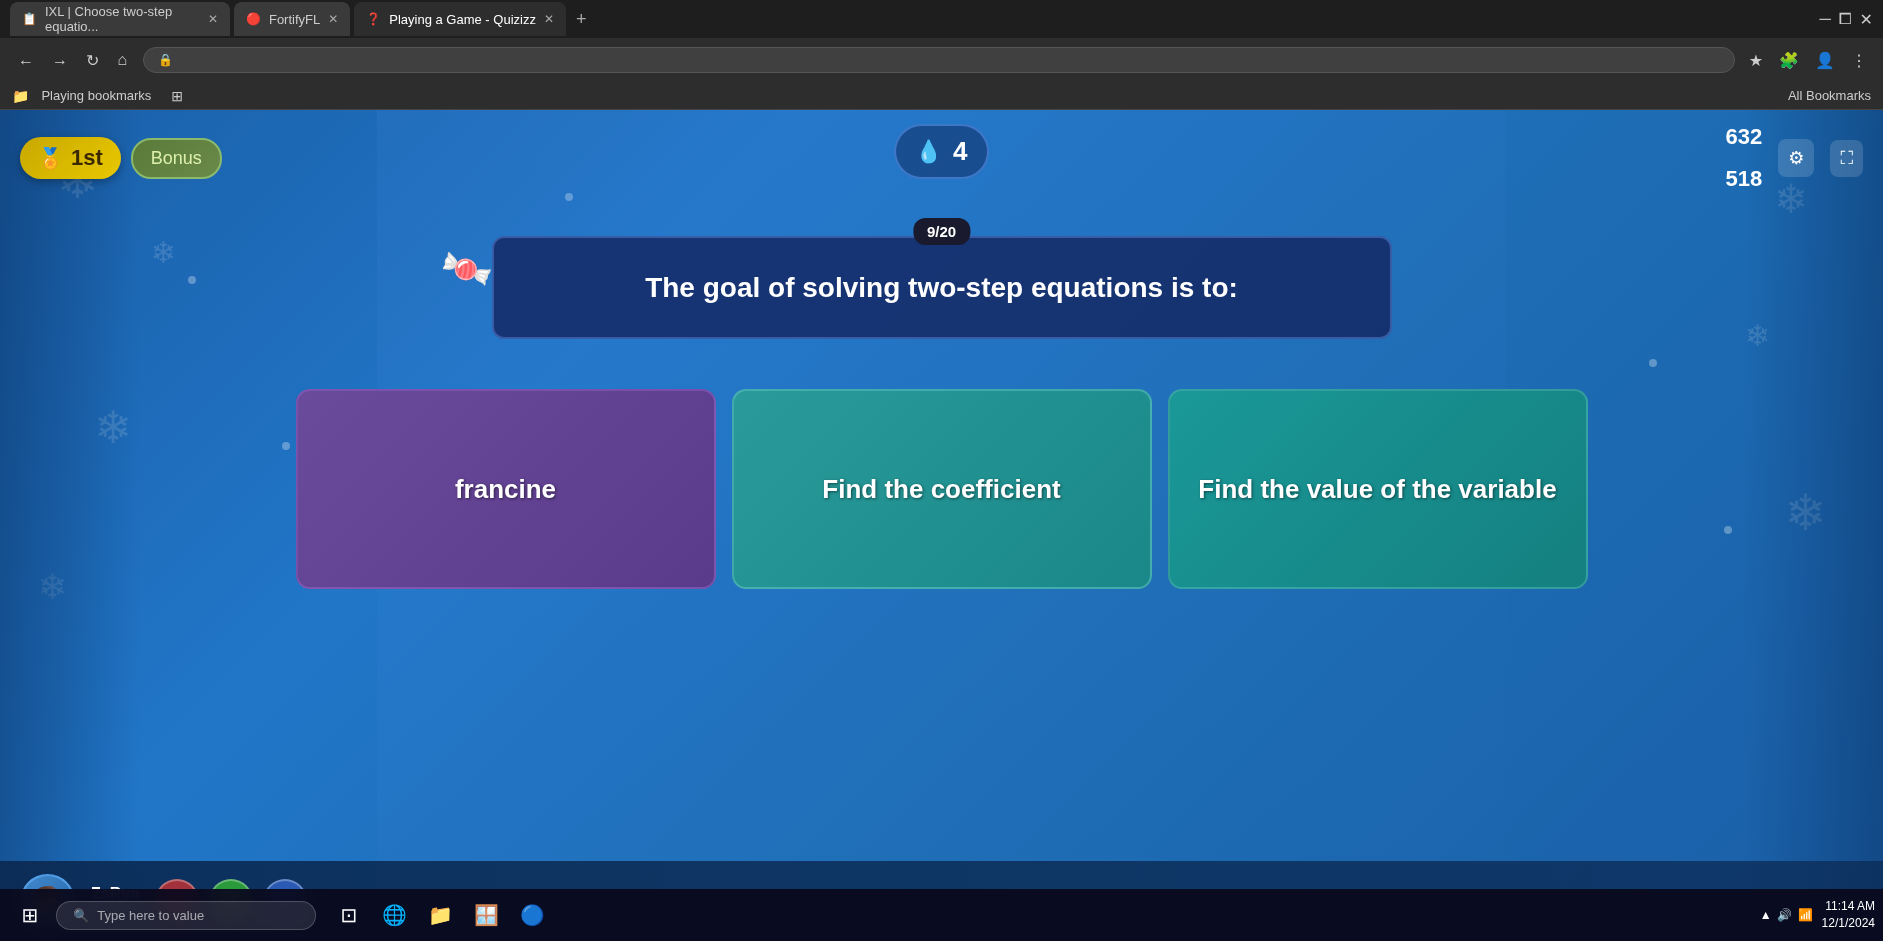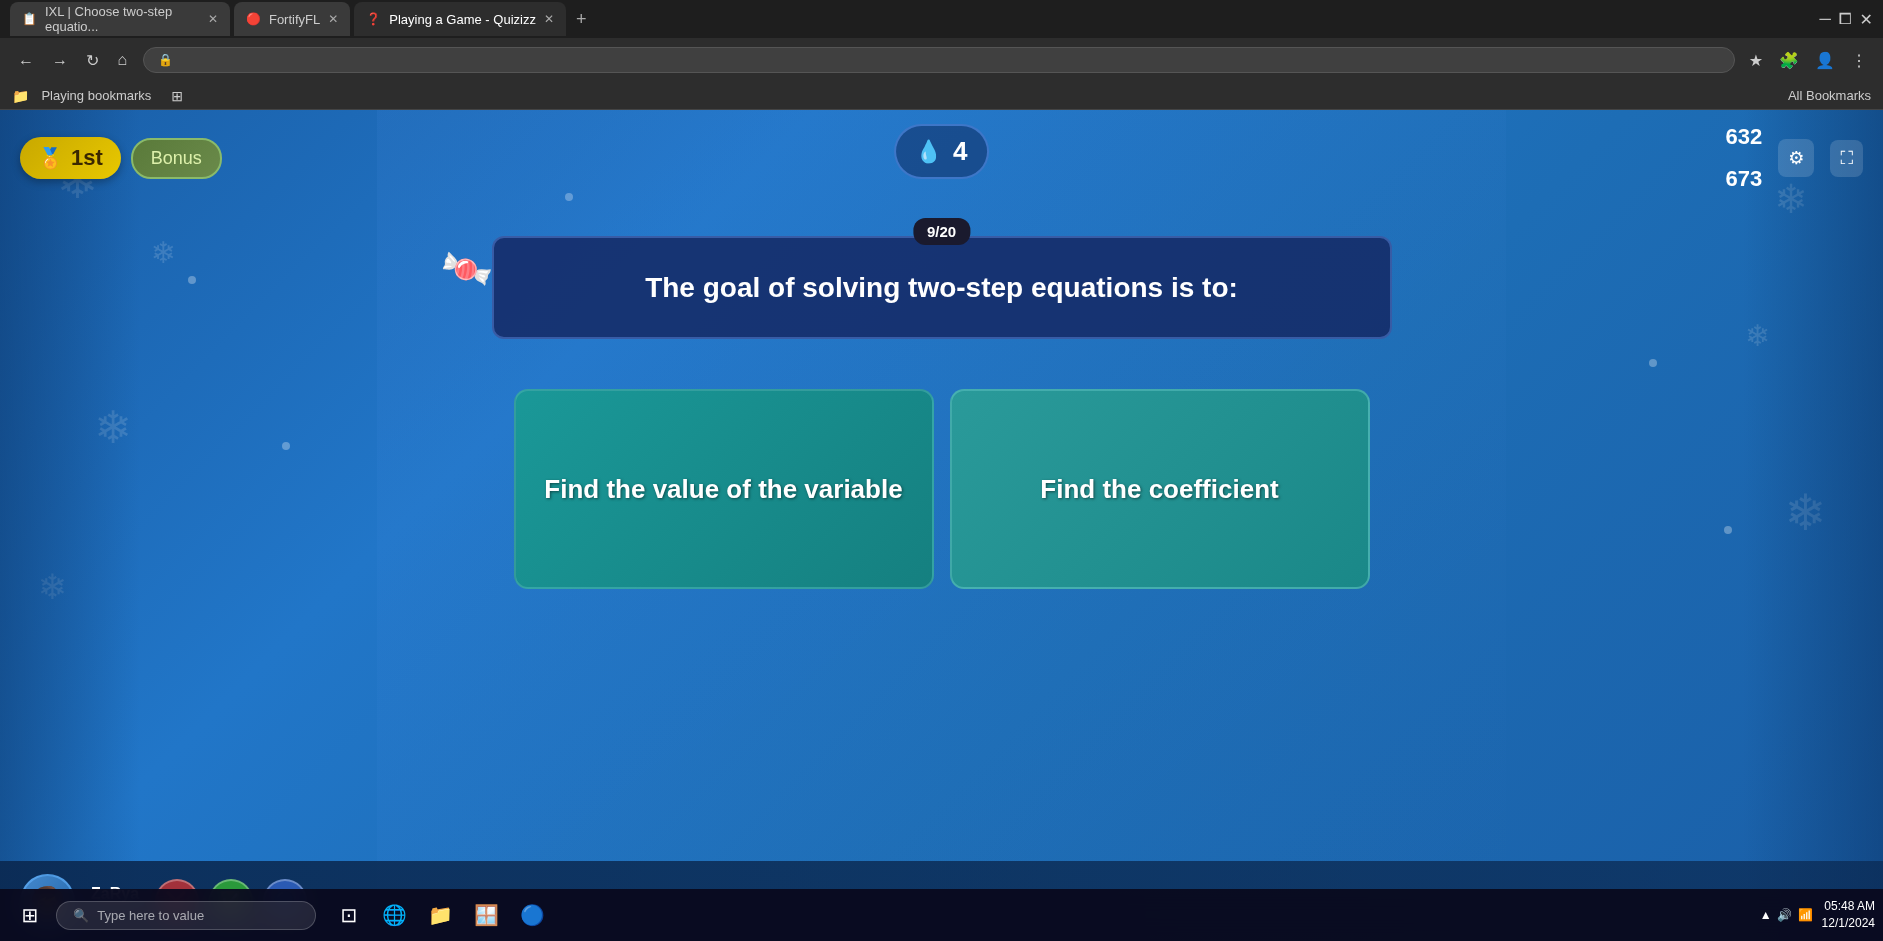"673" span { text: 673 -> 518 }
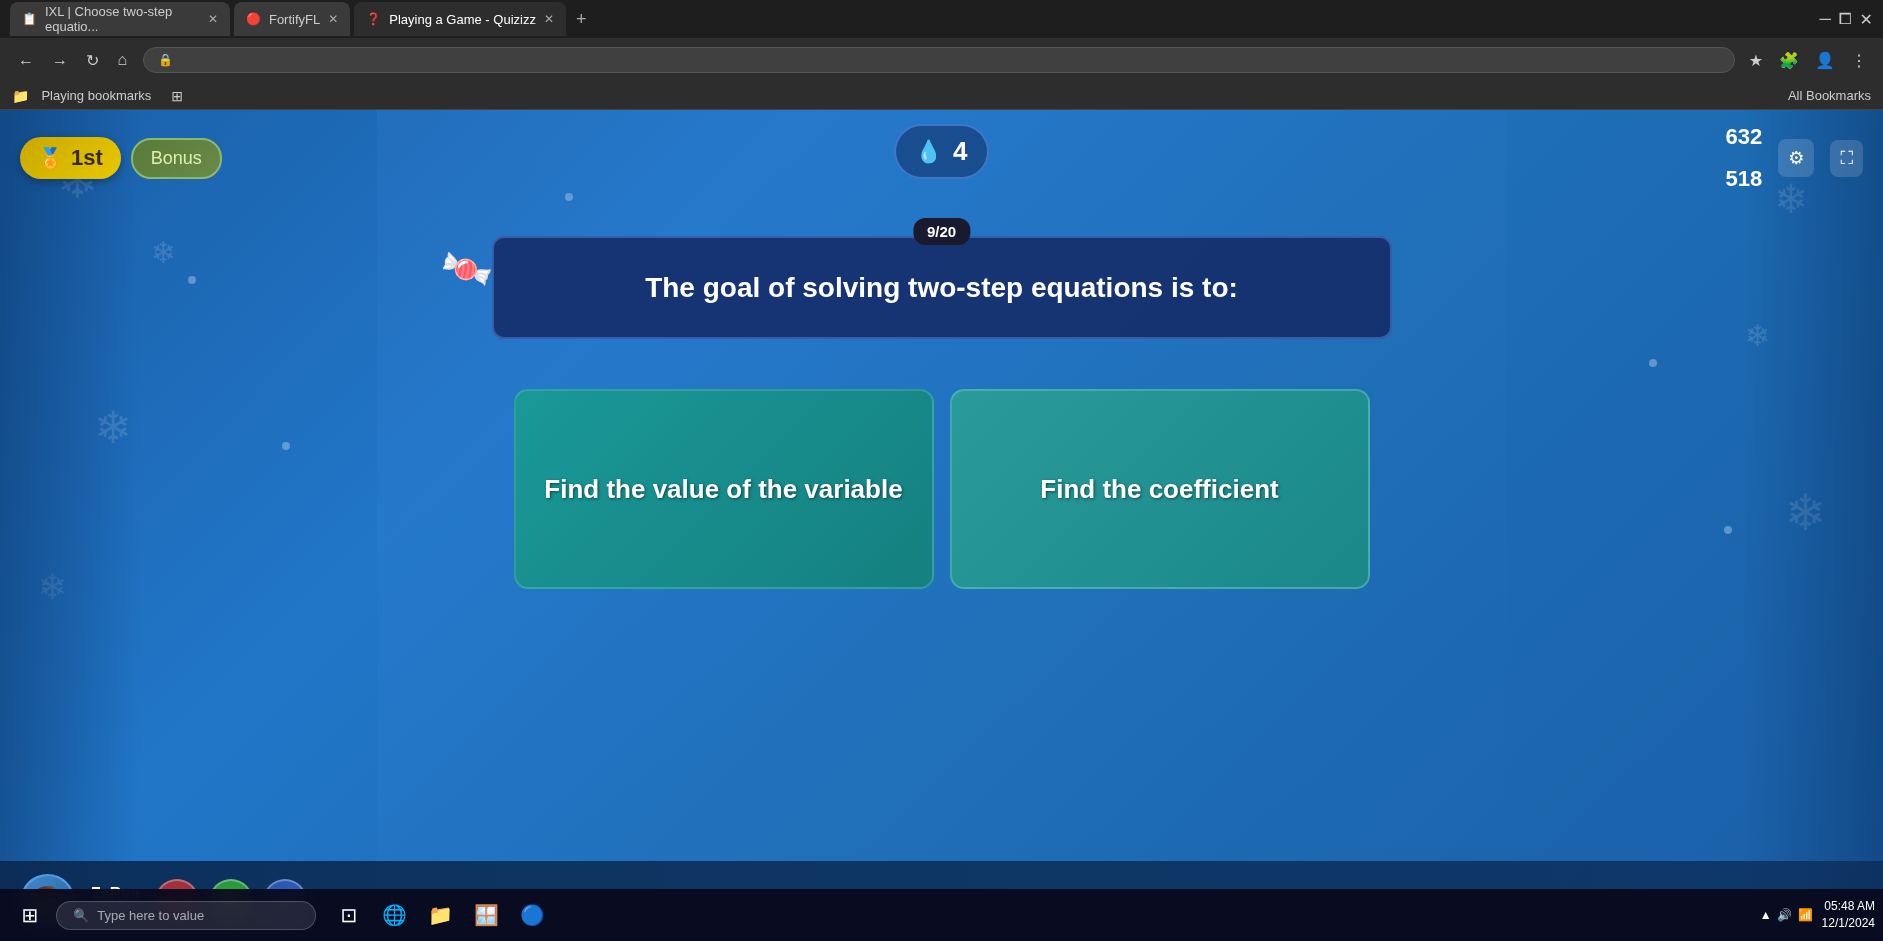"francine" div.answer-card { html: none -> <div> <span>francine</span> </div> }
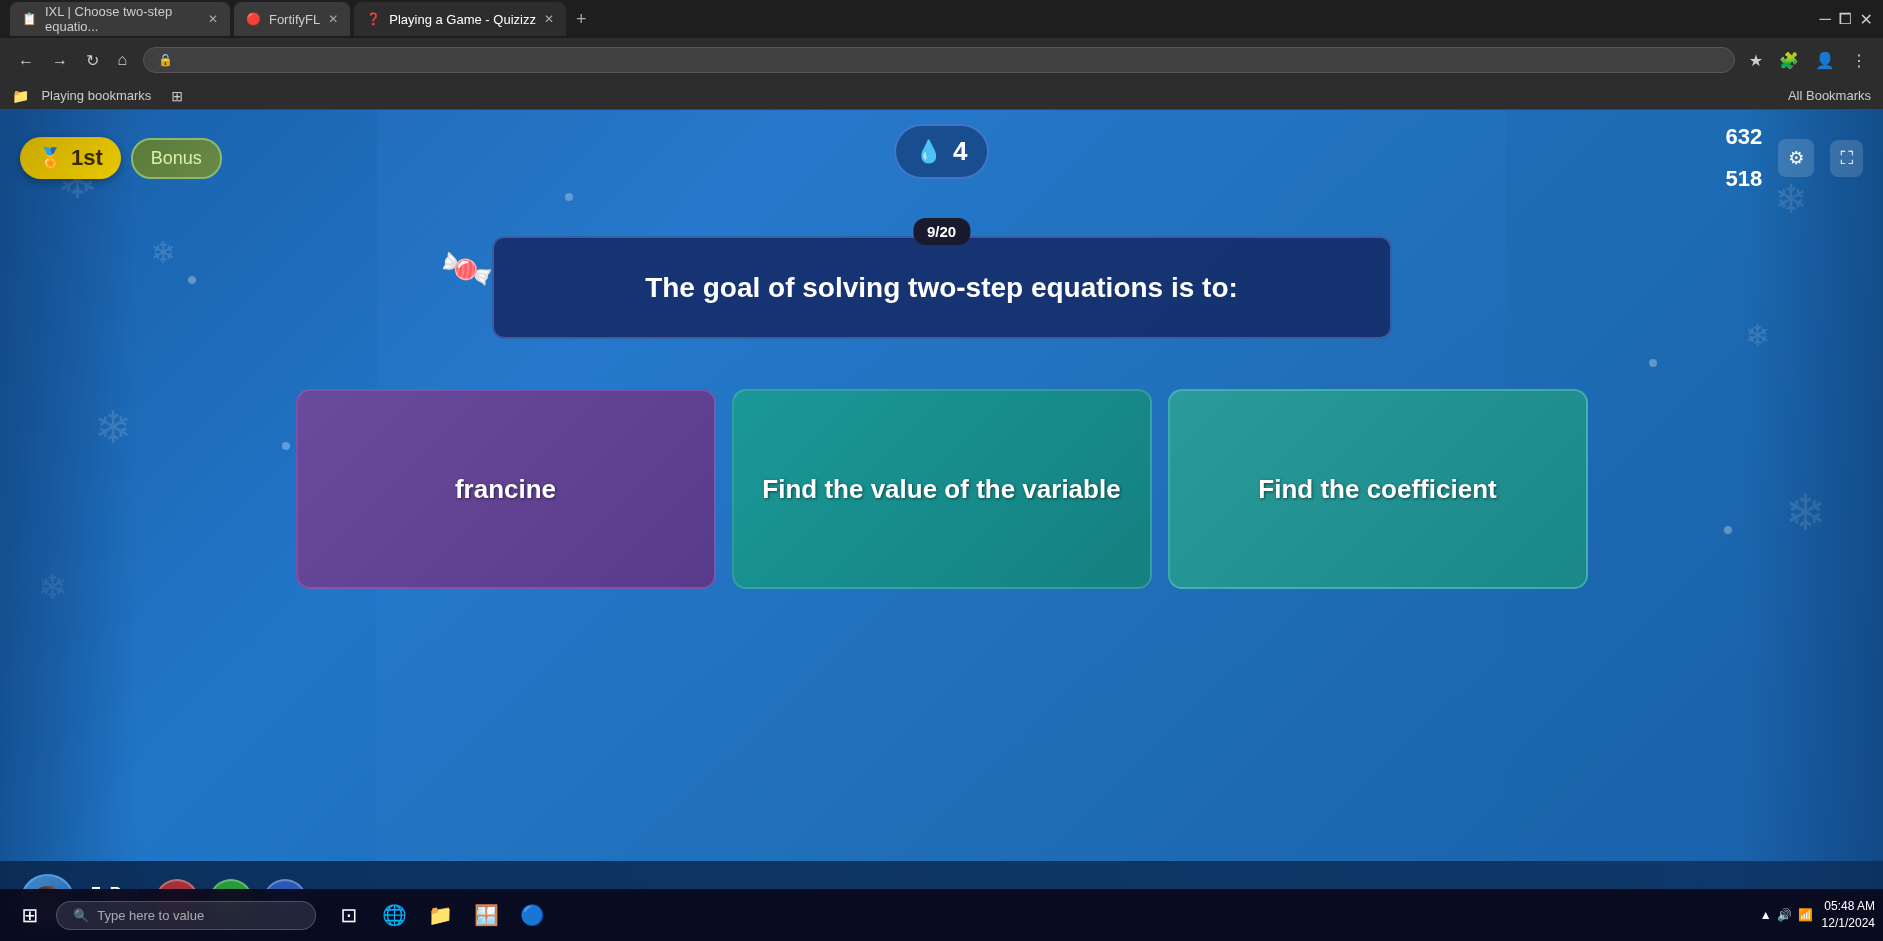"Find the value of the" div.answer-card { order: before "Find the coefficient" -> after "Find the coefficient" }
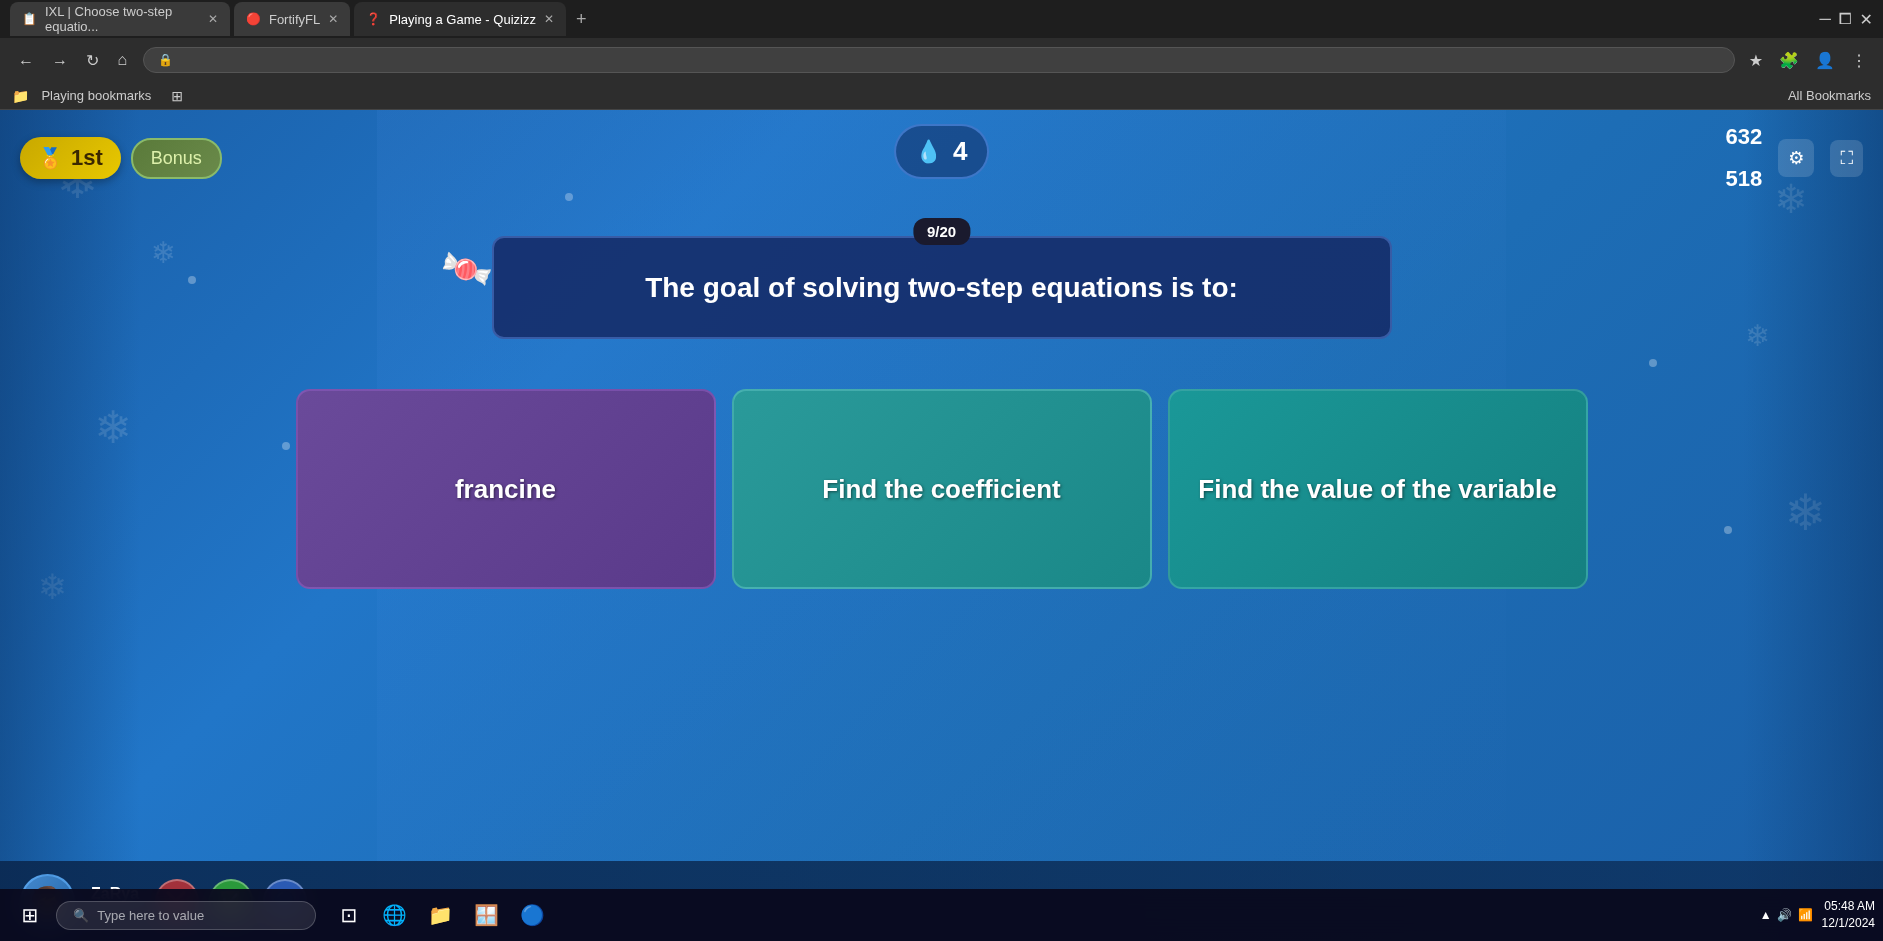"05:48 AM" div { text: 05:48 -> 11:14 }
